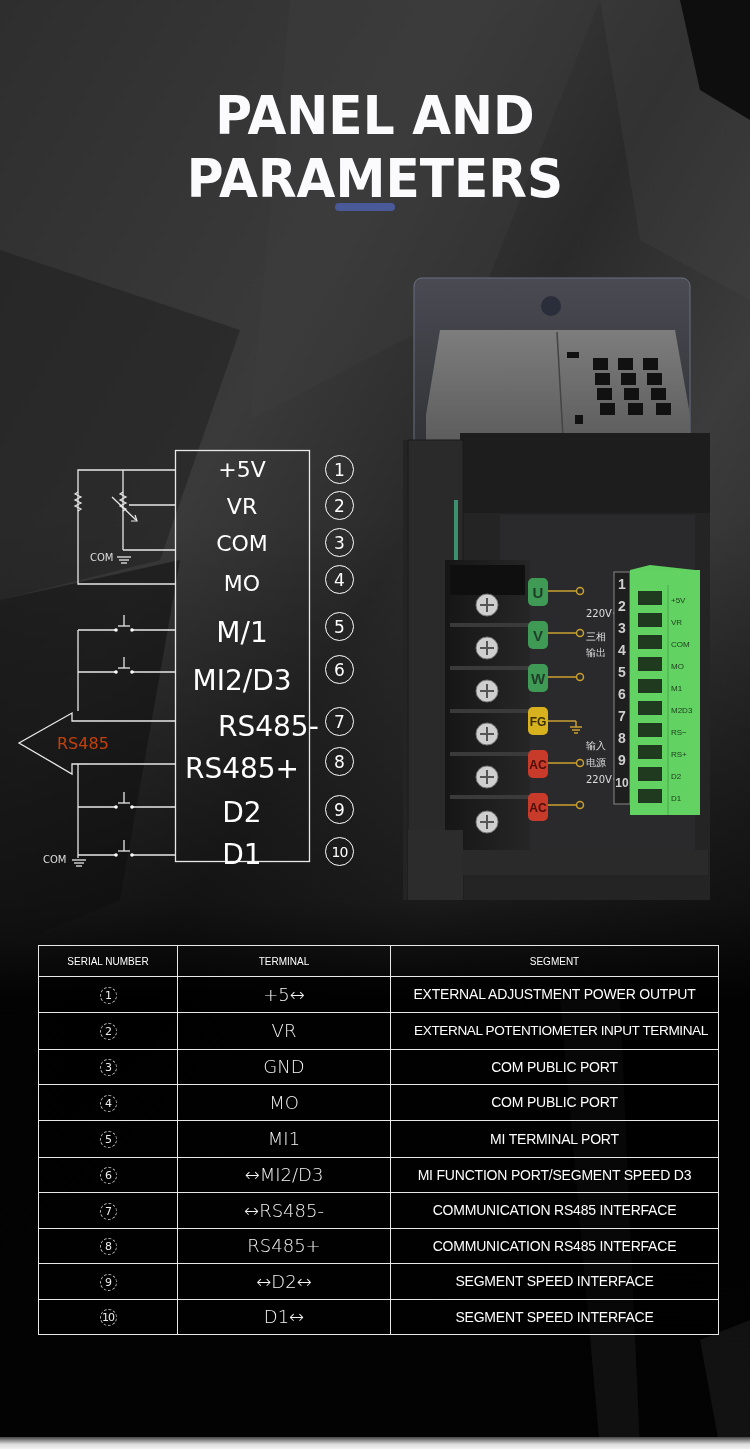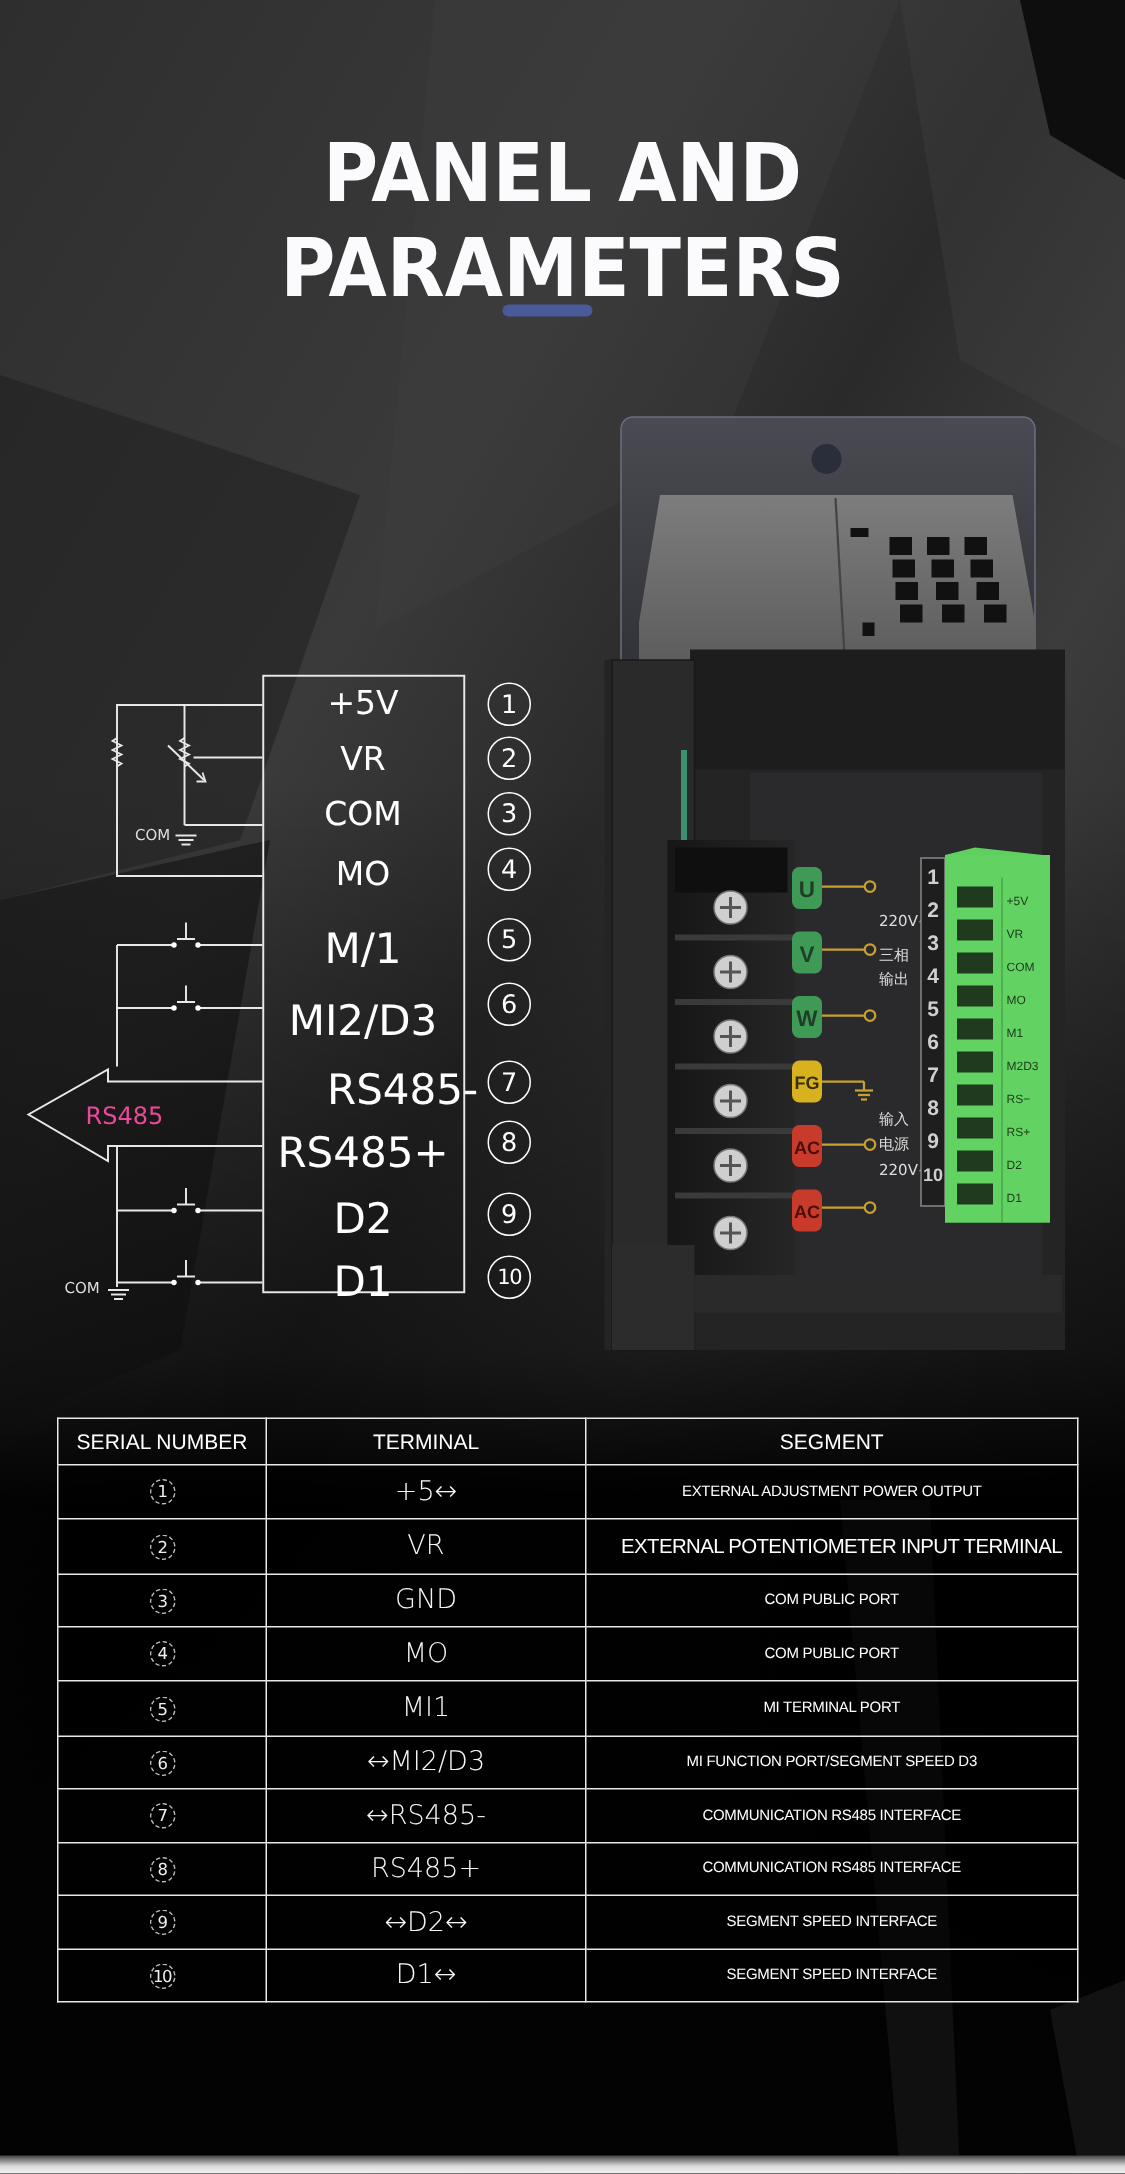"RS485" .rs485-label { color: #ec4899 -> #c2410c }
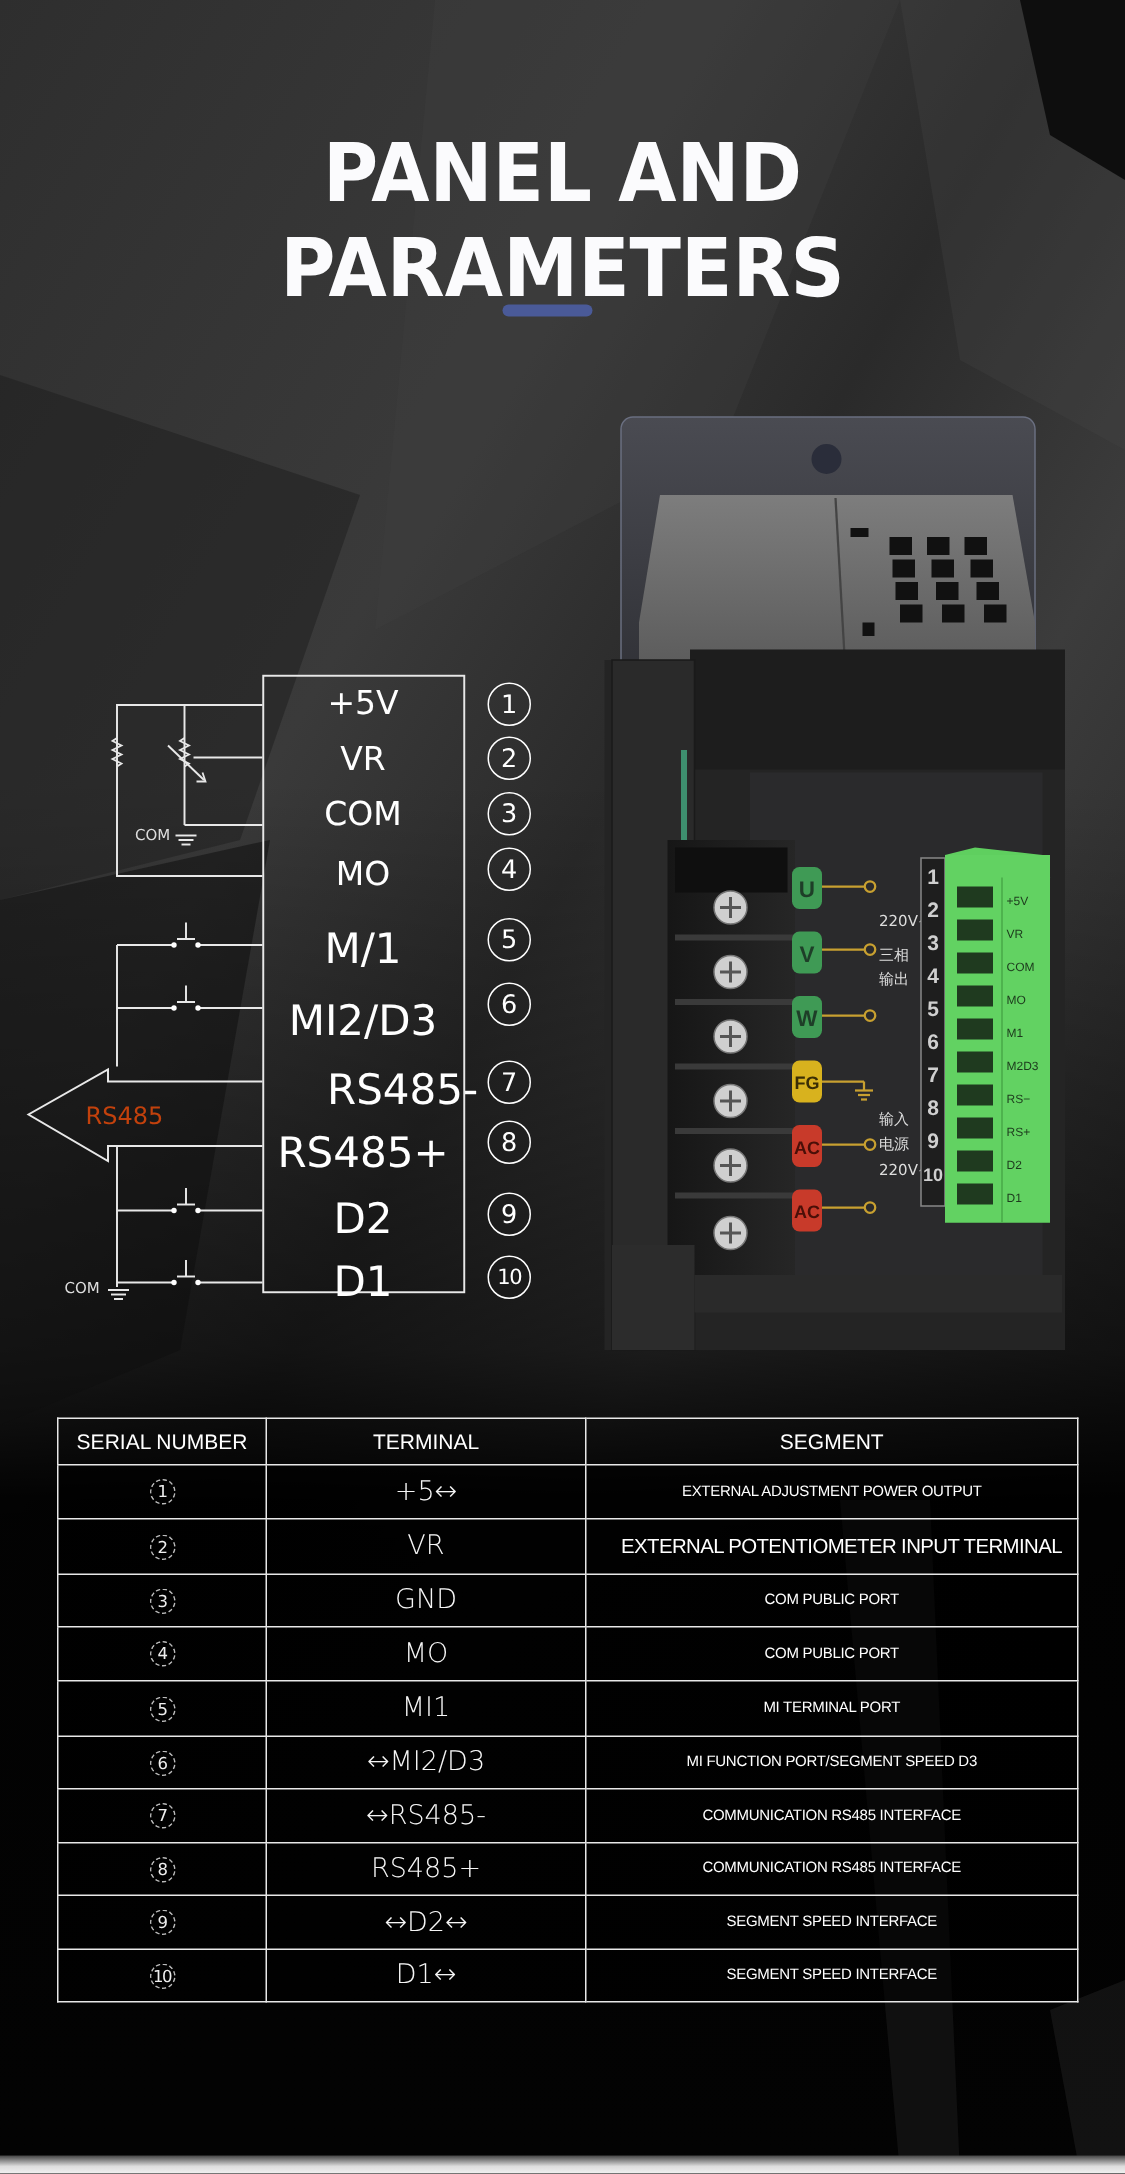"SERIAL NUMBER" .ptable th { font-size: 14px -> 10px }
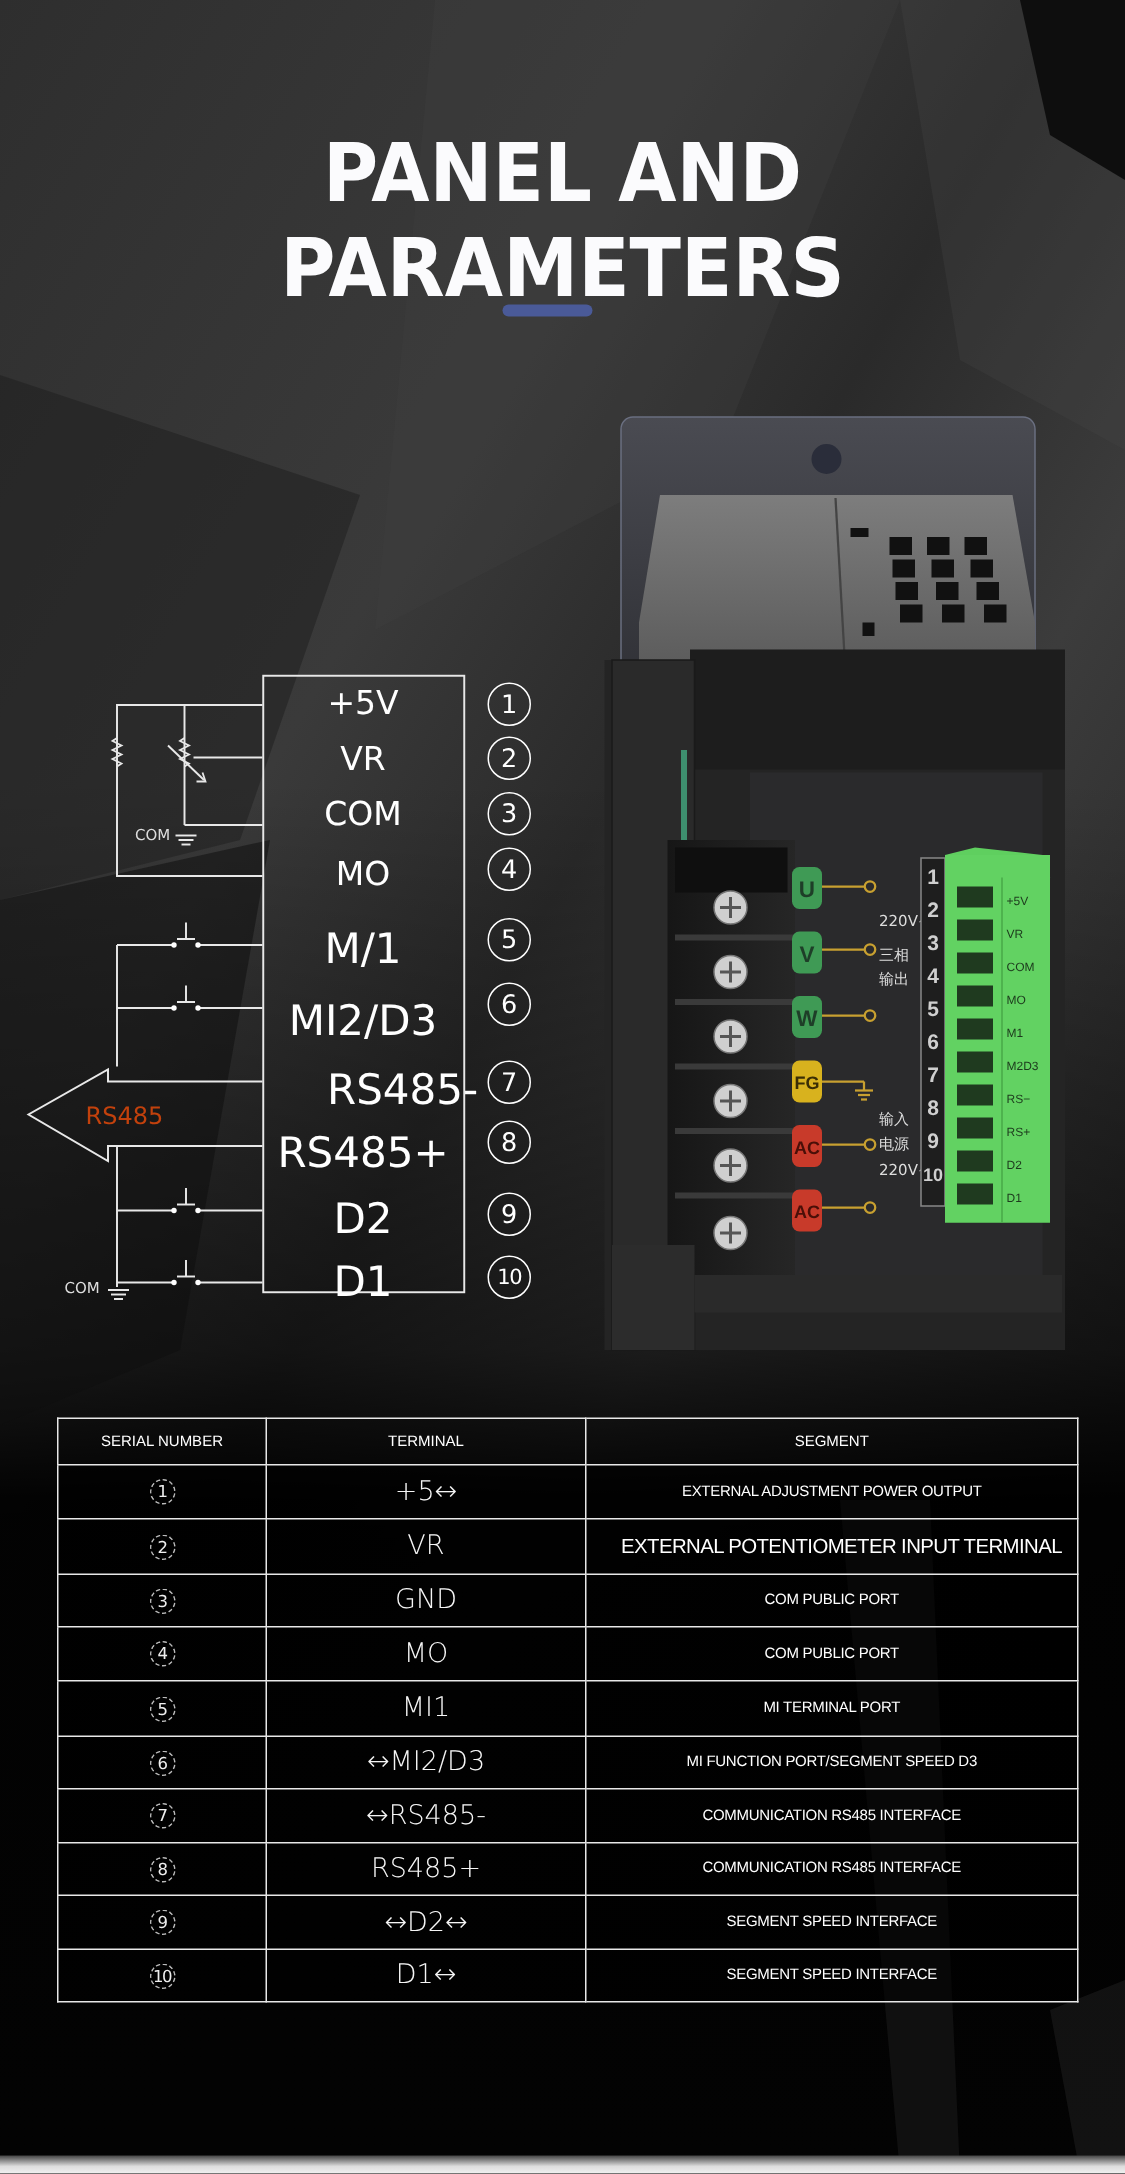"EXTERNAL ADJUSTMENT POWER OUTPUT" .ptable td.func { font-size: 10px -> 14px }
